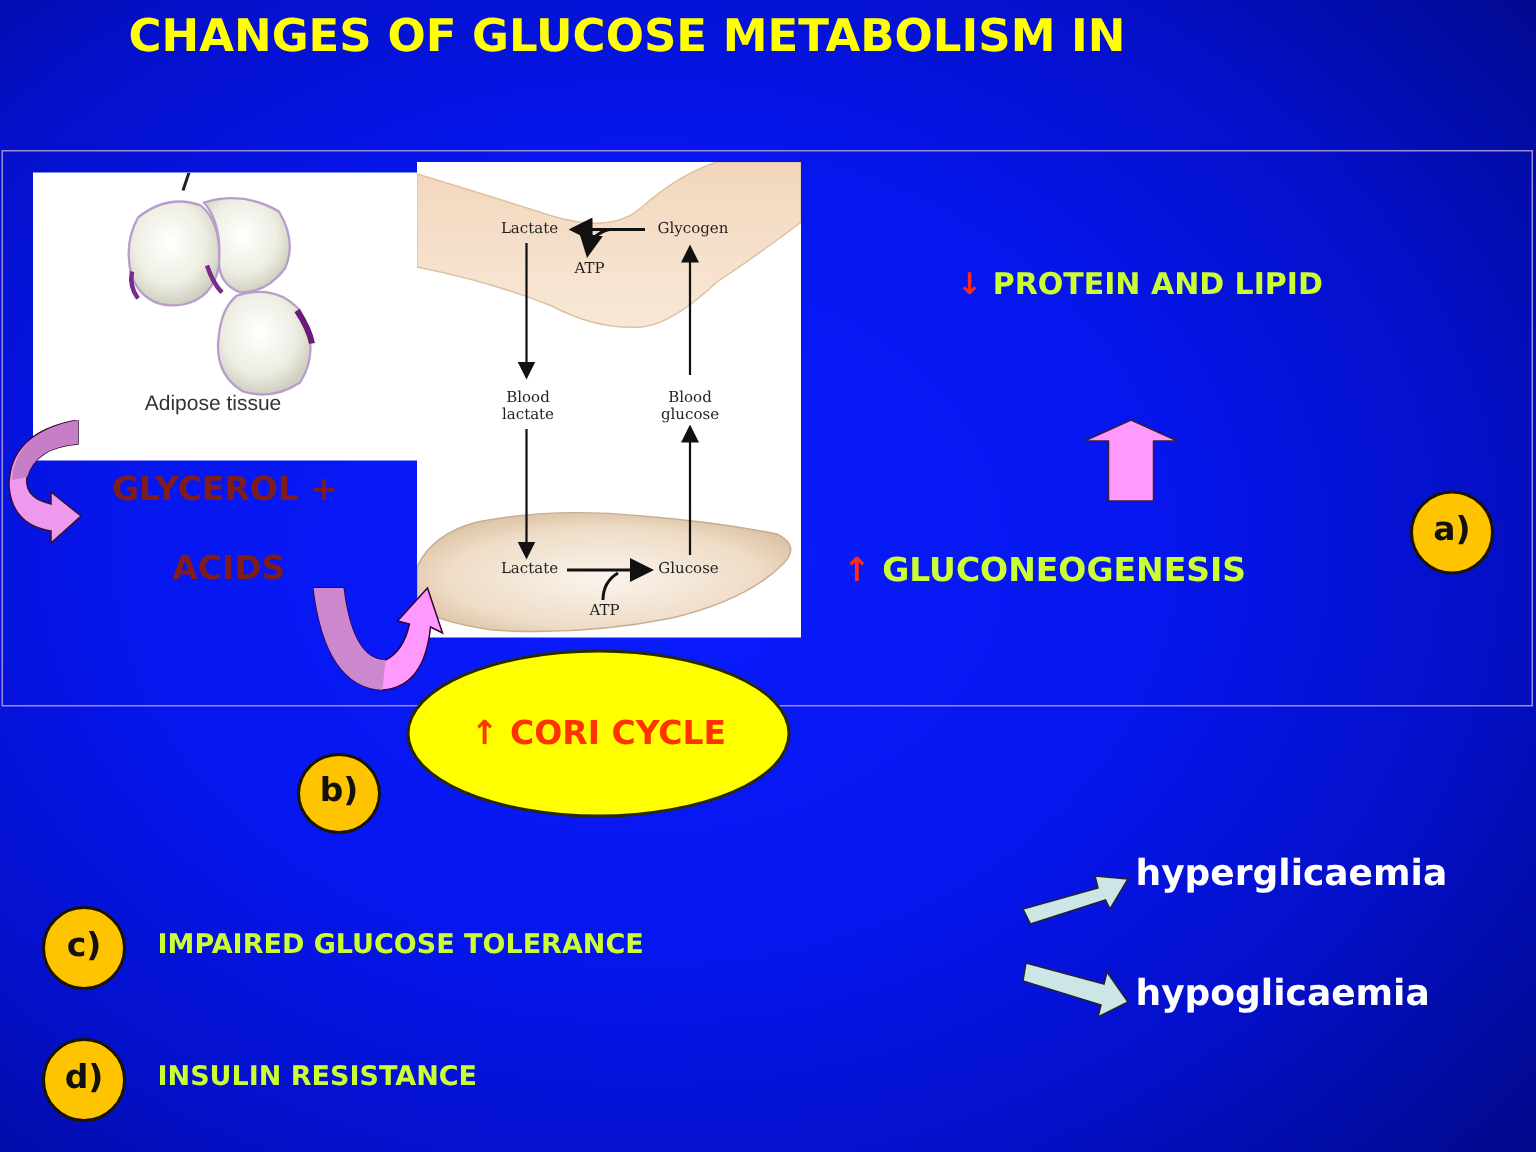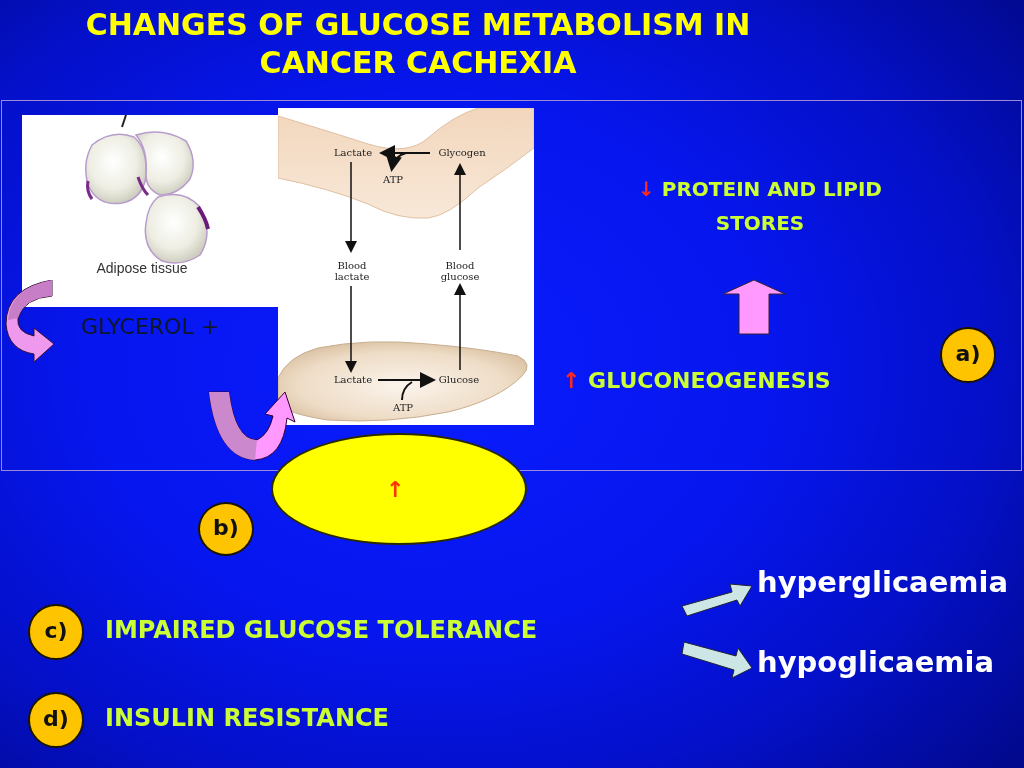"CANCER CACHEXIA" div { html: <div>CANCER CACHEXIA</div> -> none }
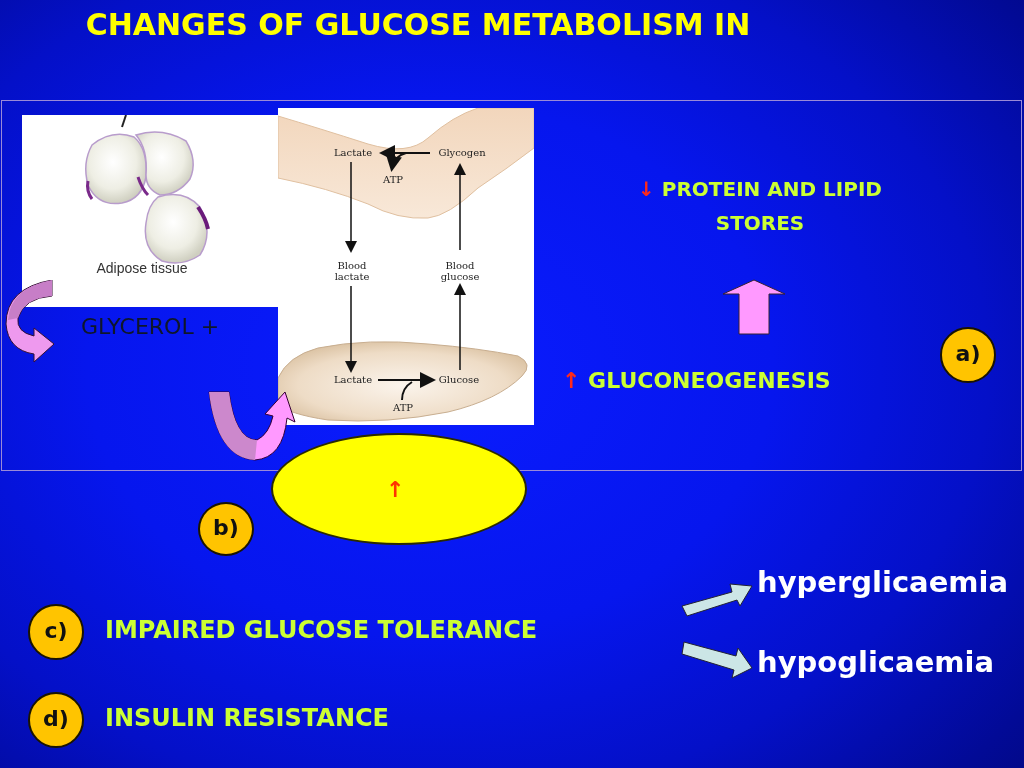"STORES" div { html: <div>STORES</div> -> none }
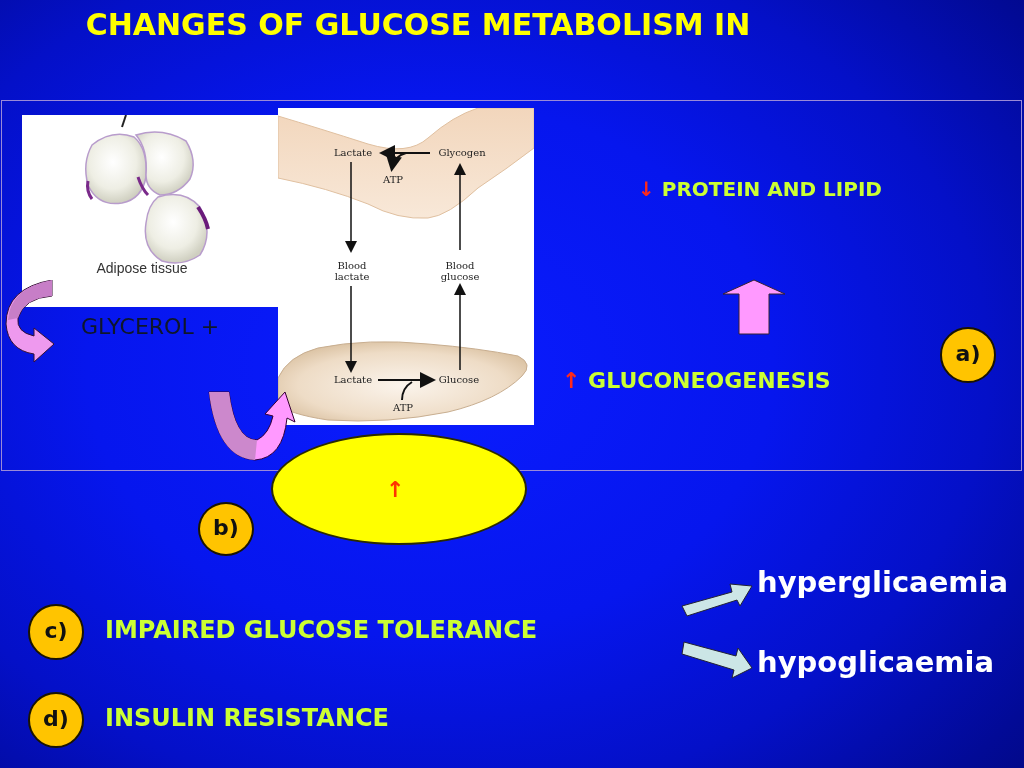"GLYCEROL +" .yel { color: #0f172a -> #7f1d1d; font-weight: normal -> bold }
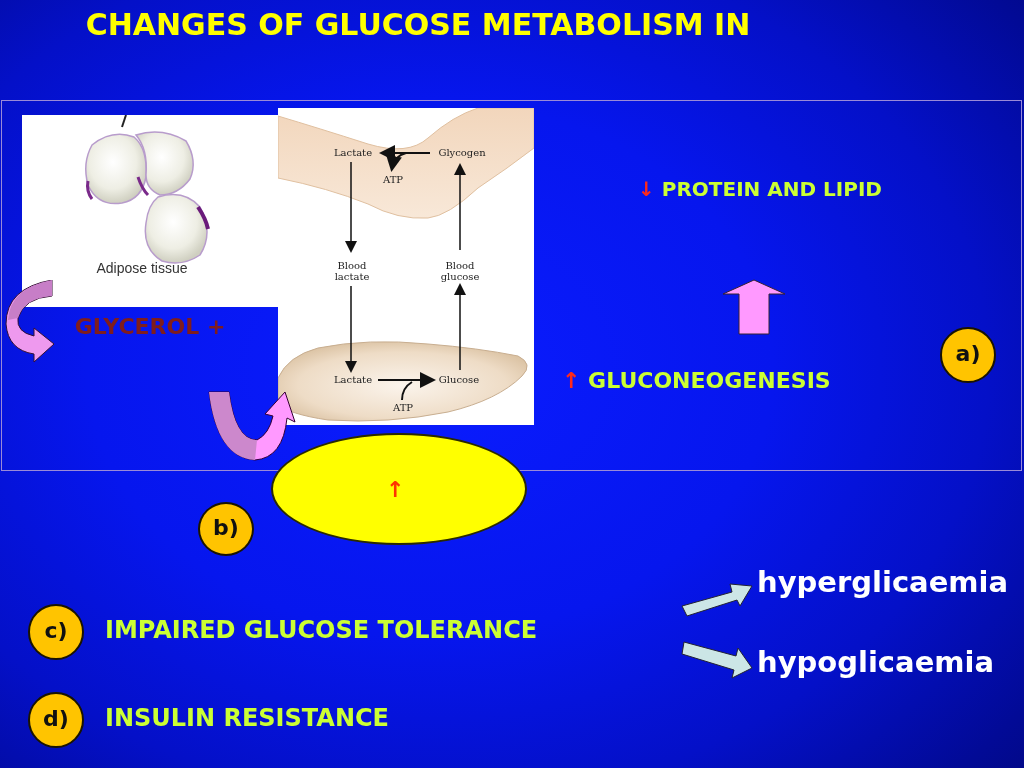"ACIDS" div { html: none -> <div>ACIDS</div> }
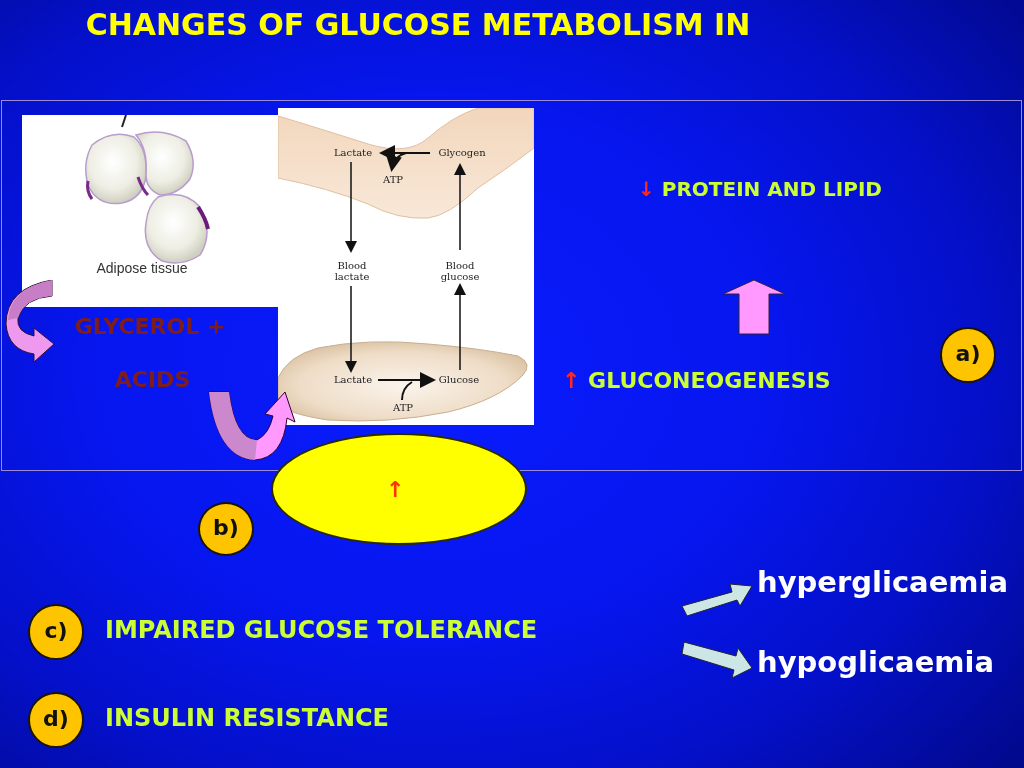"CORI CYCLE" span { html: none -> <span>CORI CYCLE</span> }
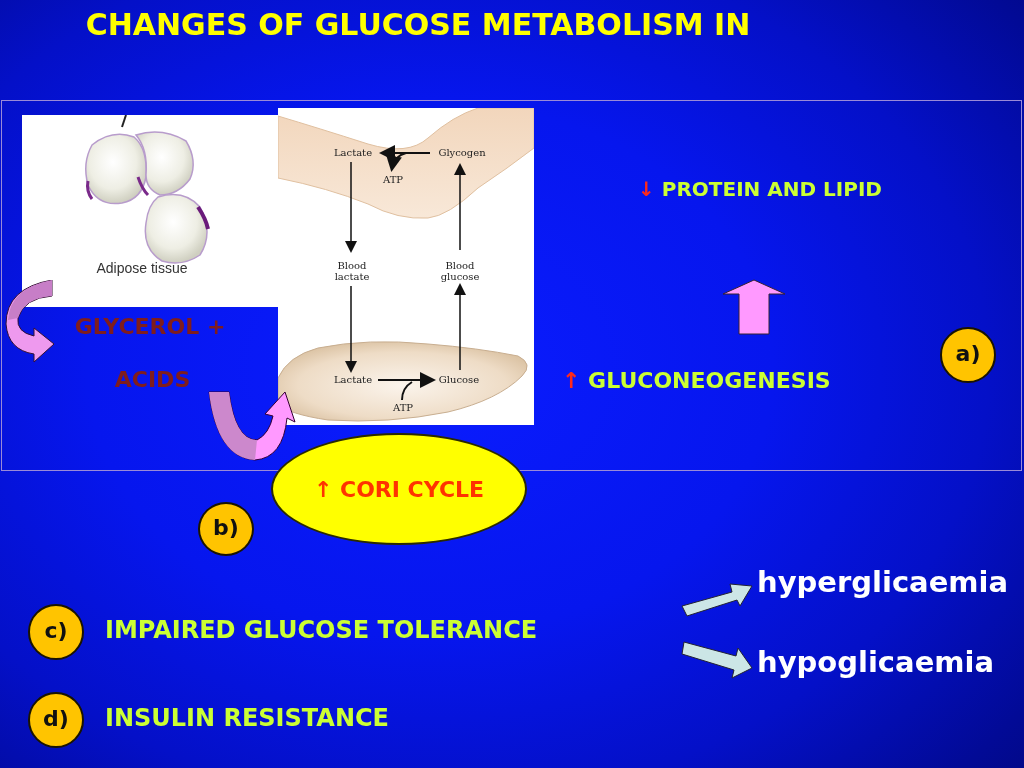"hyperglicaemia" .white { font-size: 29px -> 24px }
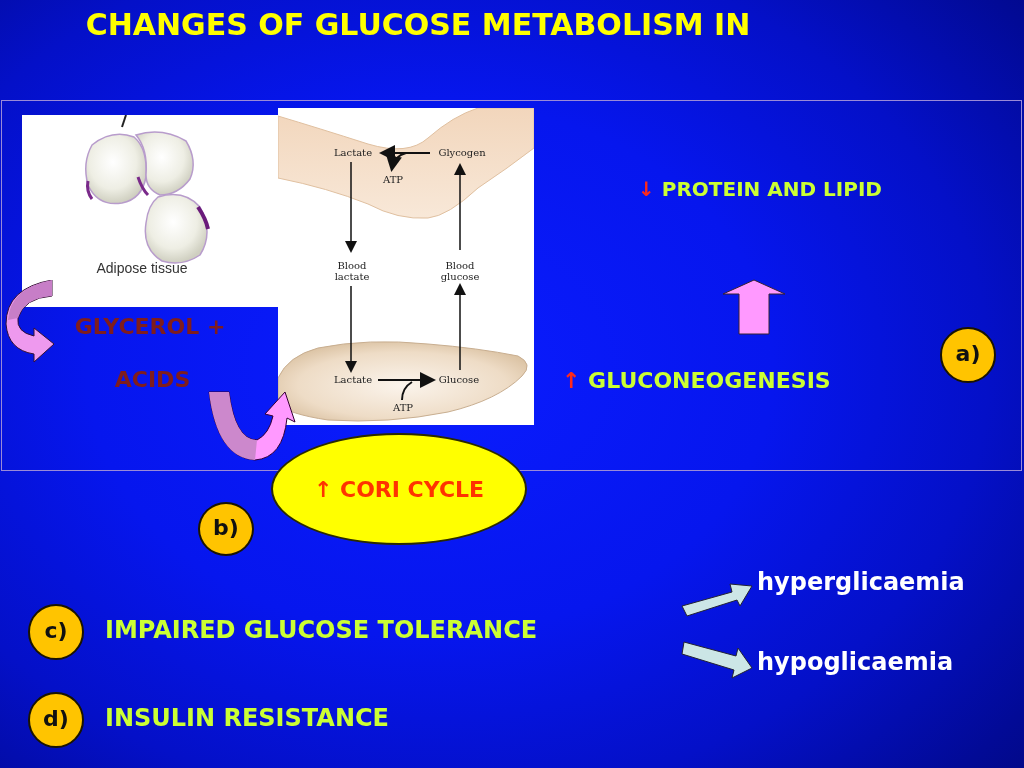"IMPAIRED GLUCOSE TOLERANCE" .item { font-size: 24px -> 18px }
